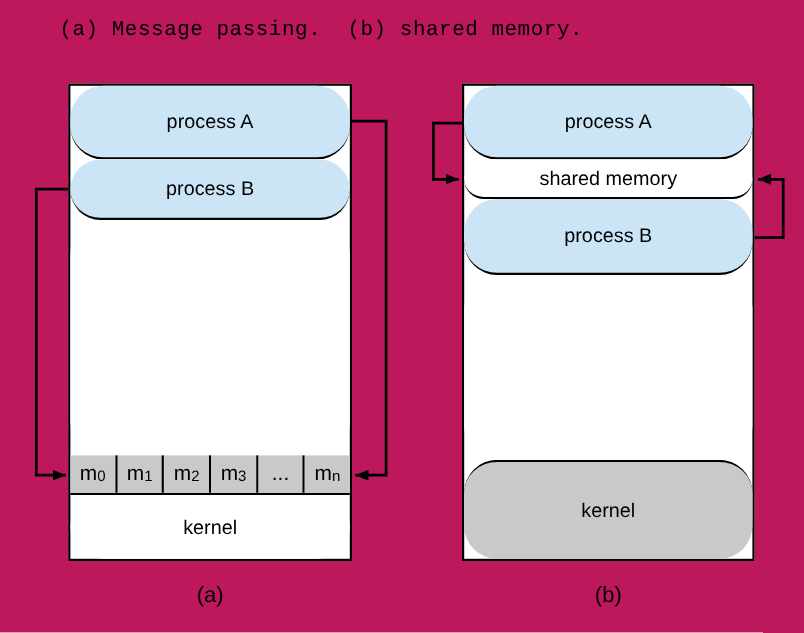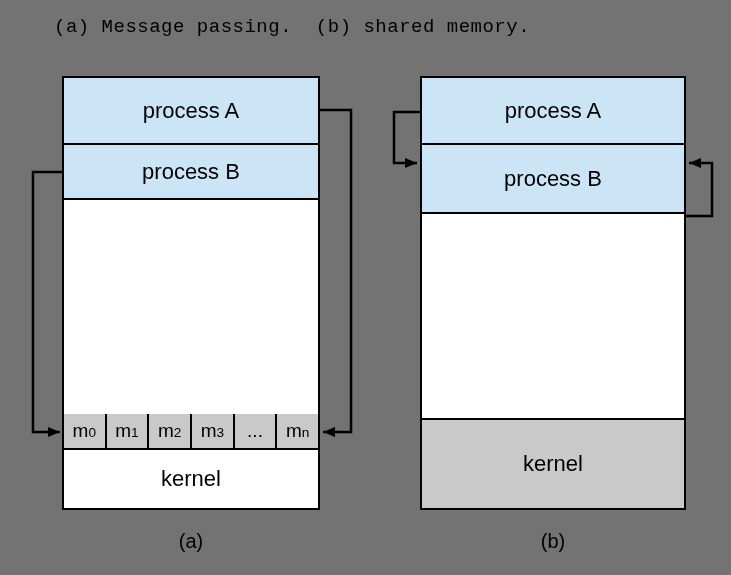"(a) Message passing. (b) shared" .canvas { background: #737373 -> #be185d }
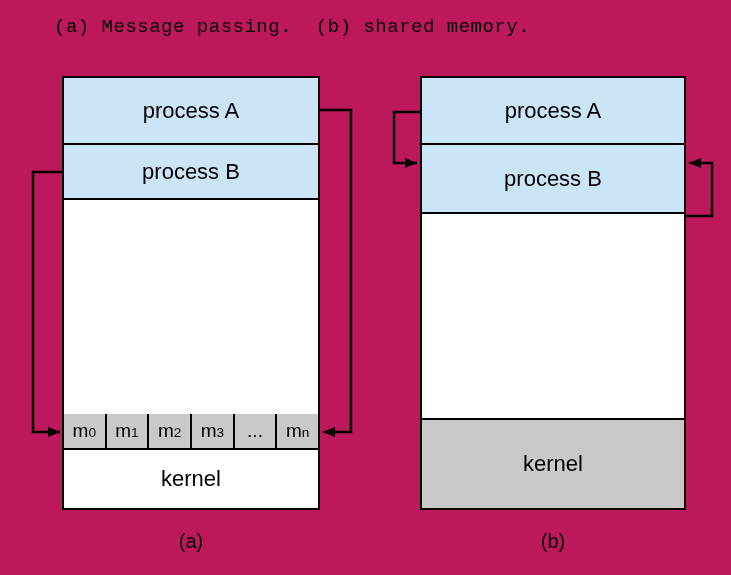"process A" .band { border-radius: none -> 30px; font-size: 22px -> 18px }
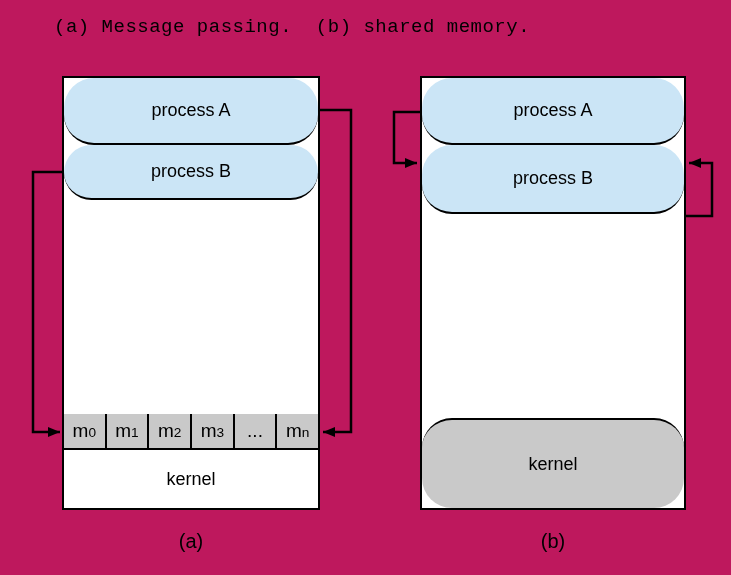"shared memory" div.band { html: none -> <div> <span>shared memory</span> </div> }
